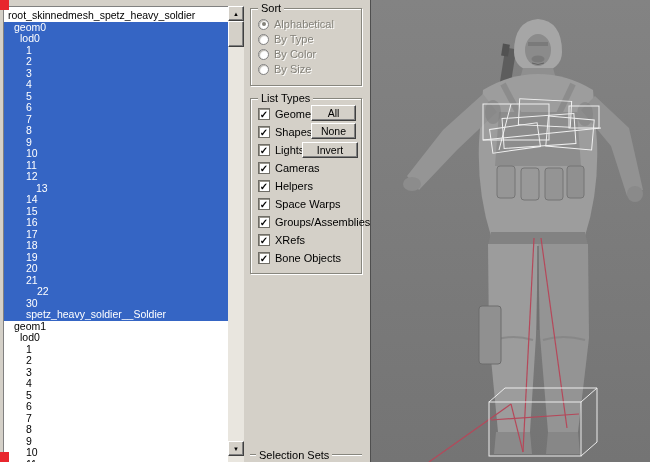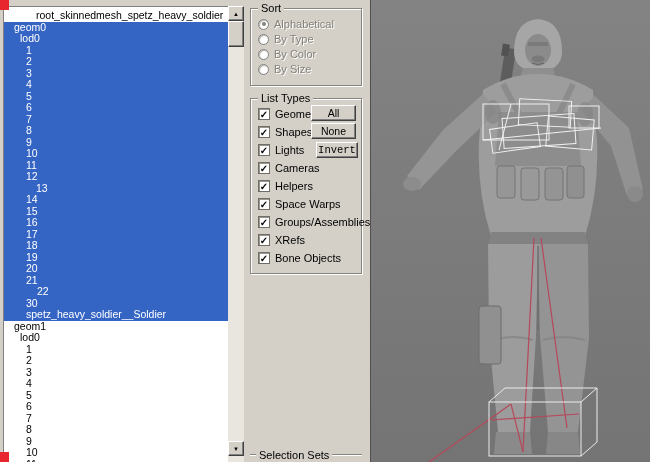"root_skinnedmesh_spetz_heavy_soldier" div.list-row { margin-left: 28px -> none }
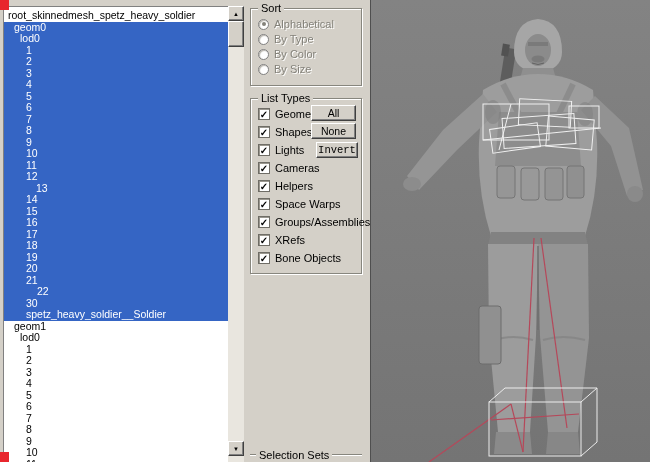"Invert" .btn-invert { font-family: Liberation Mono, monospace -> none; width: 42px -> 56px }
